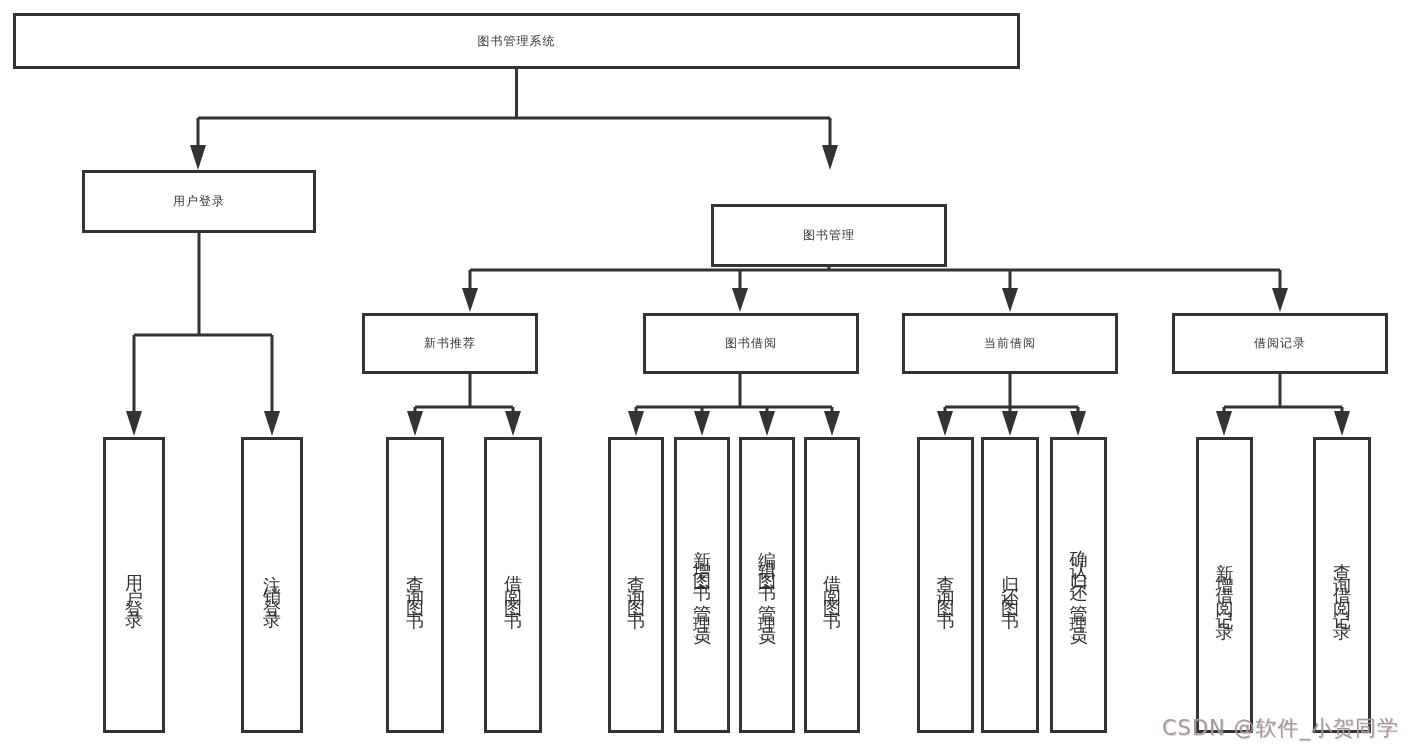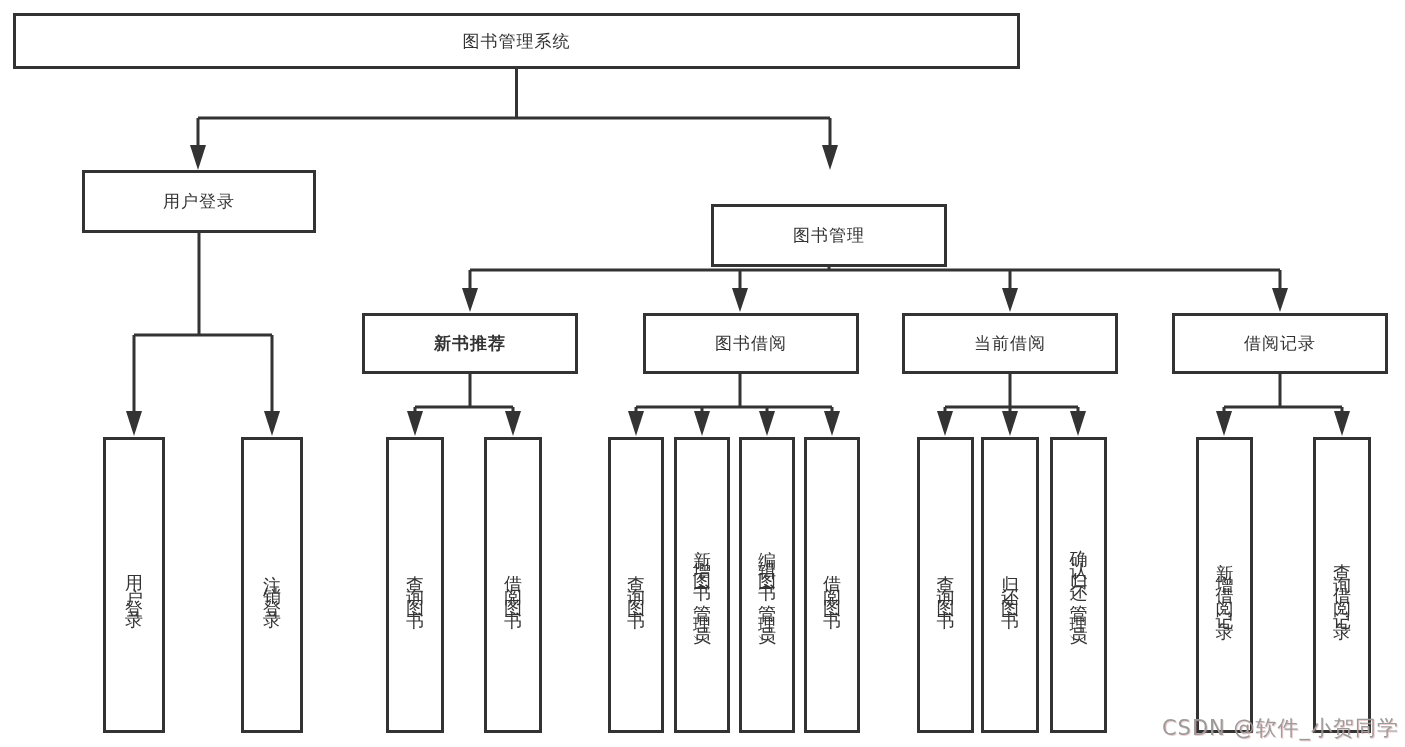"图书管理系统" .node { font-size: 17px -> 12px }
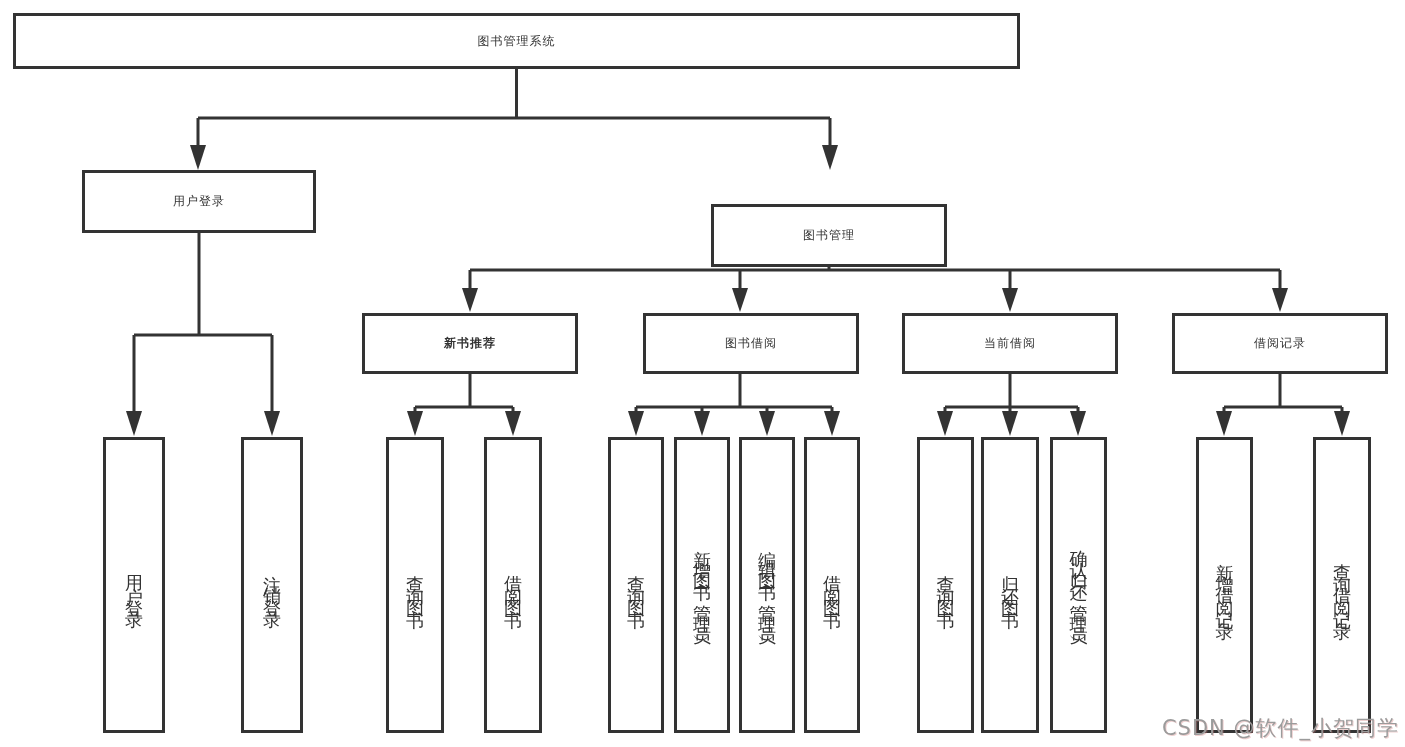"新书推荐" div.node { font-weight: bold -> none; width: 216px -> 176px }
